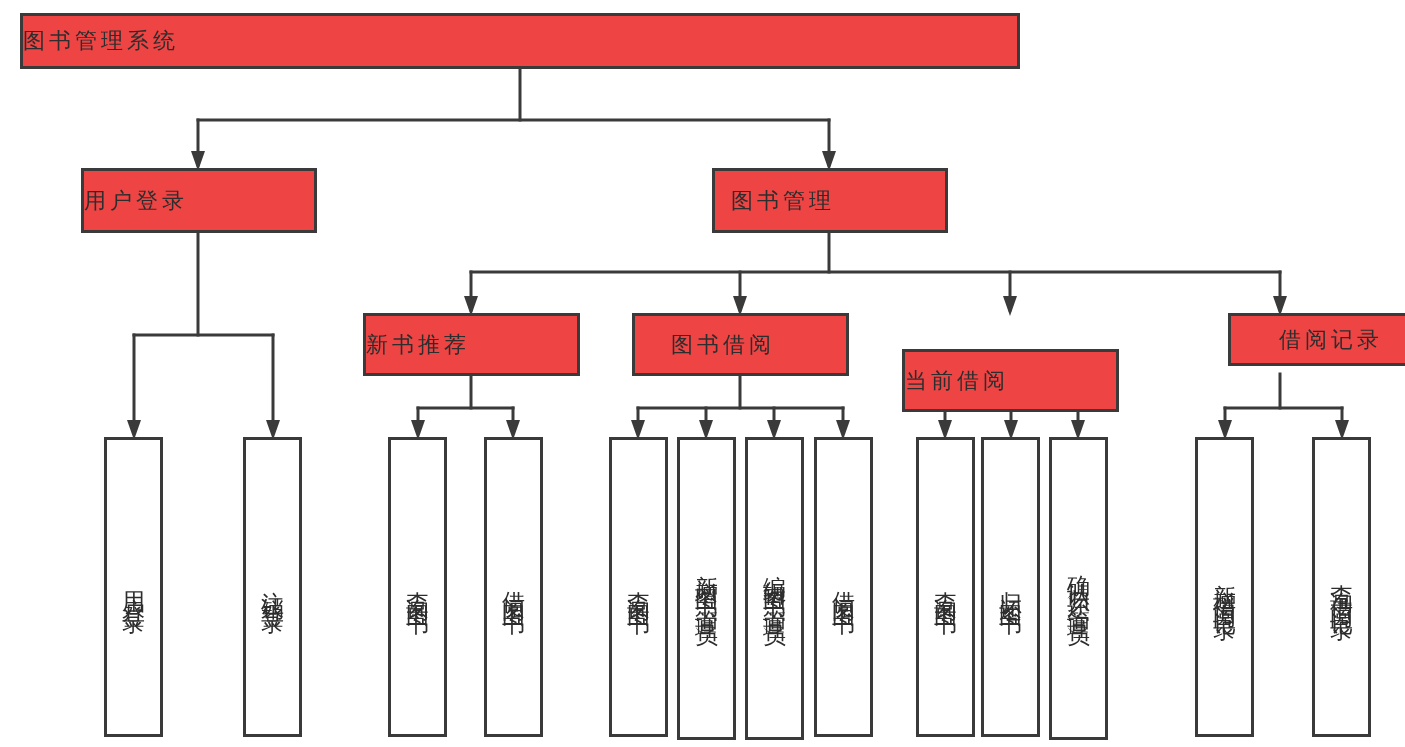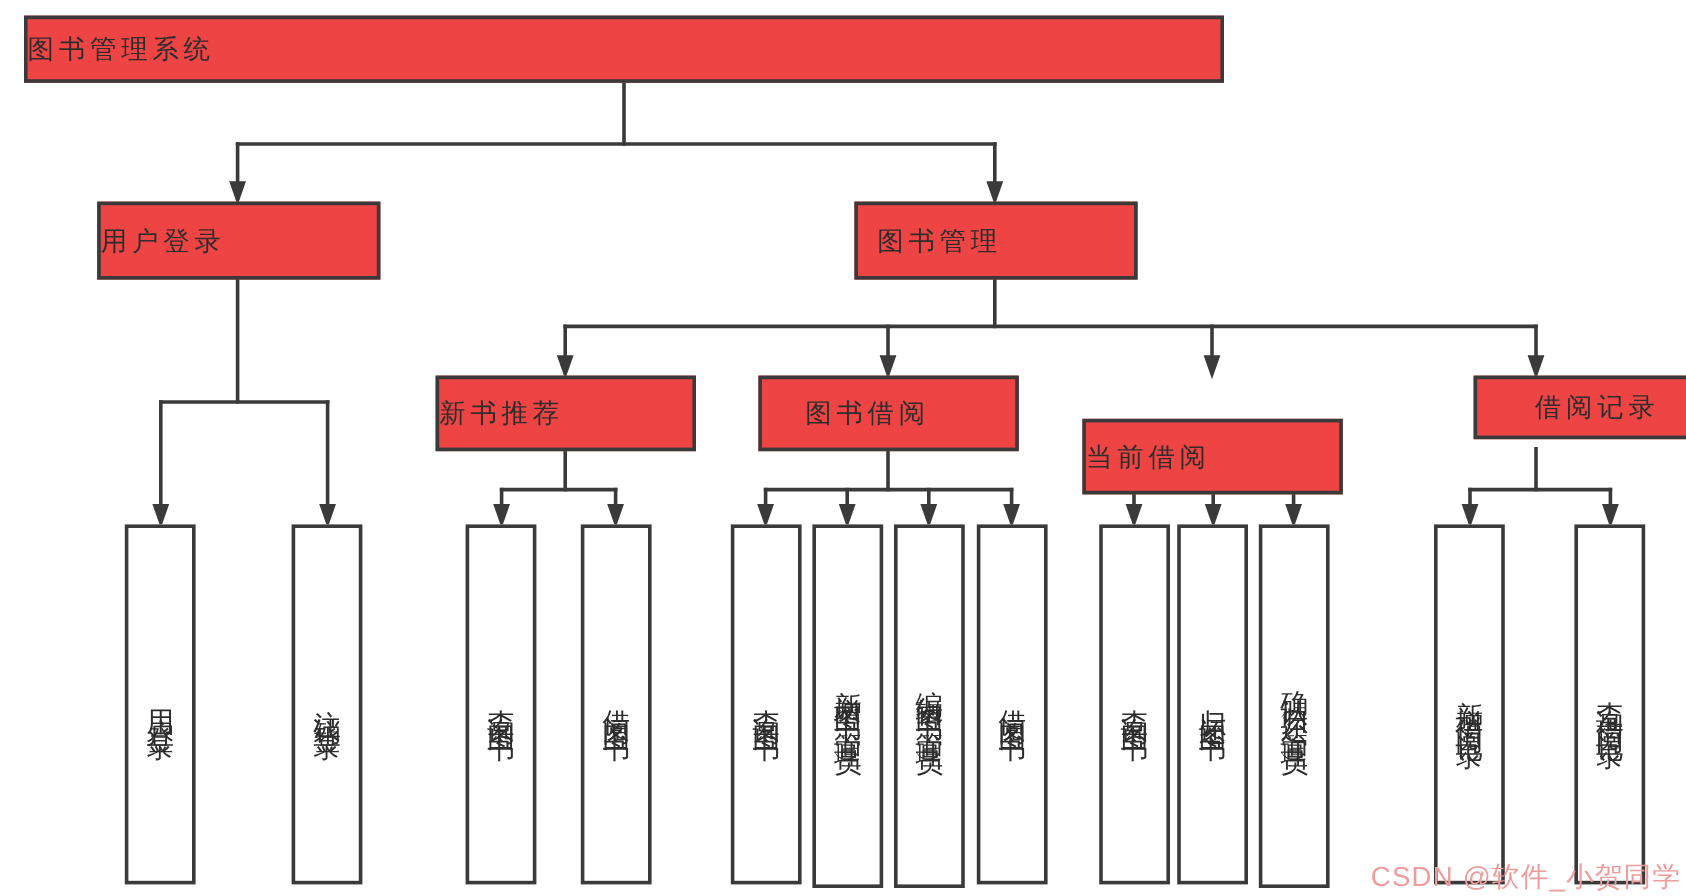"CSDN @软件_小贺同学" div.watermark { html: <div>CSDN @软件_小贺同学</div> -> none }
